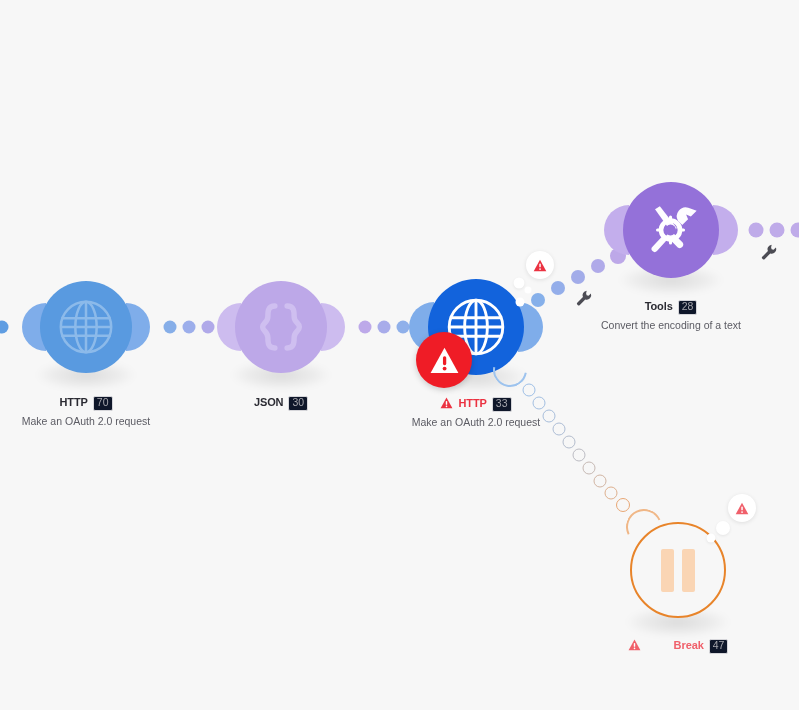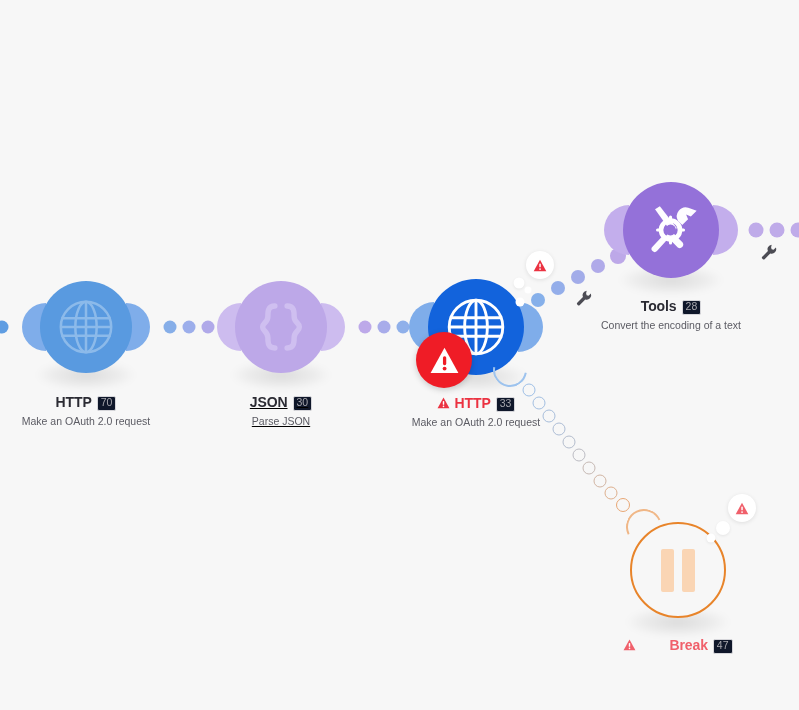"Tools" .label-title { font-size: 14px -> 11px }
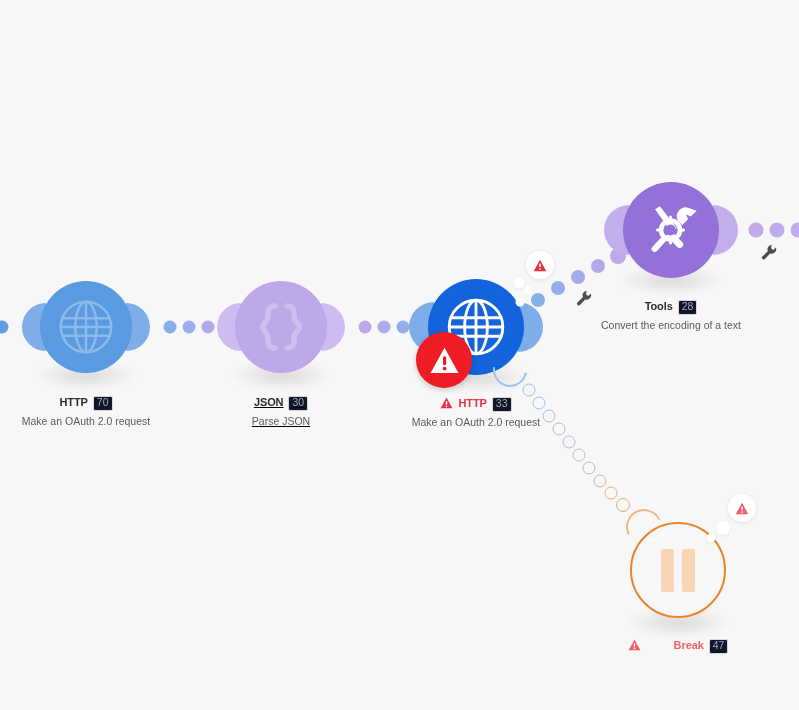"JSON" div.label-wrap { text-decoration: underline -> none }
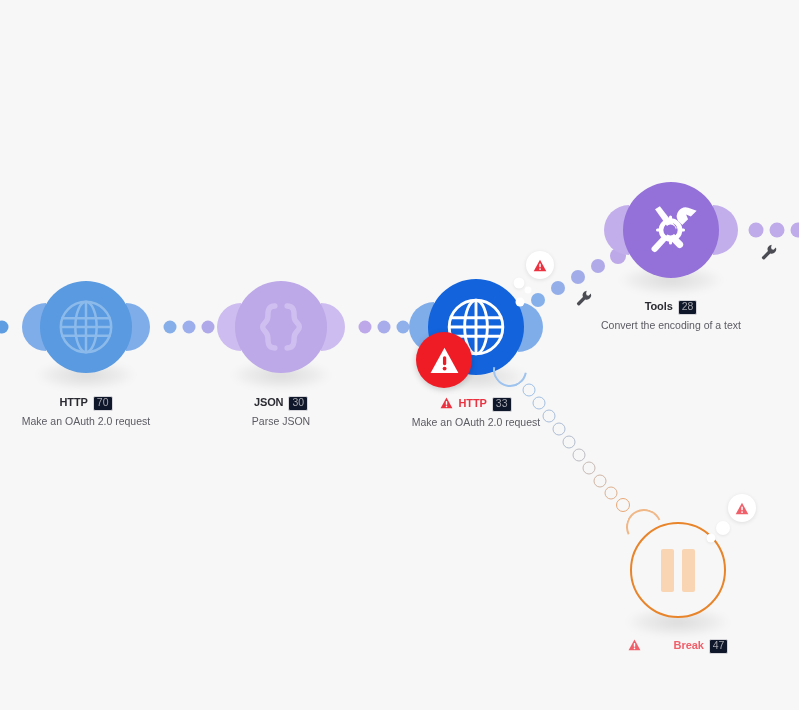"Parse JSON" div.label-sub { html: <div>Parse JSON</div> -> none }
